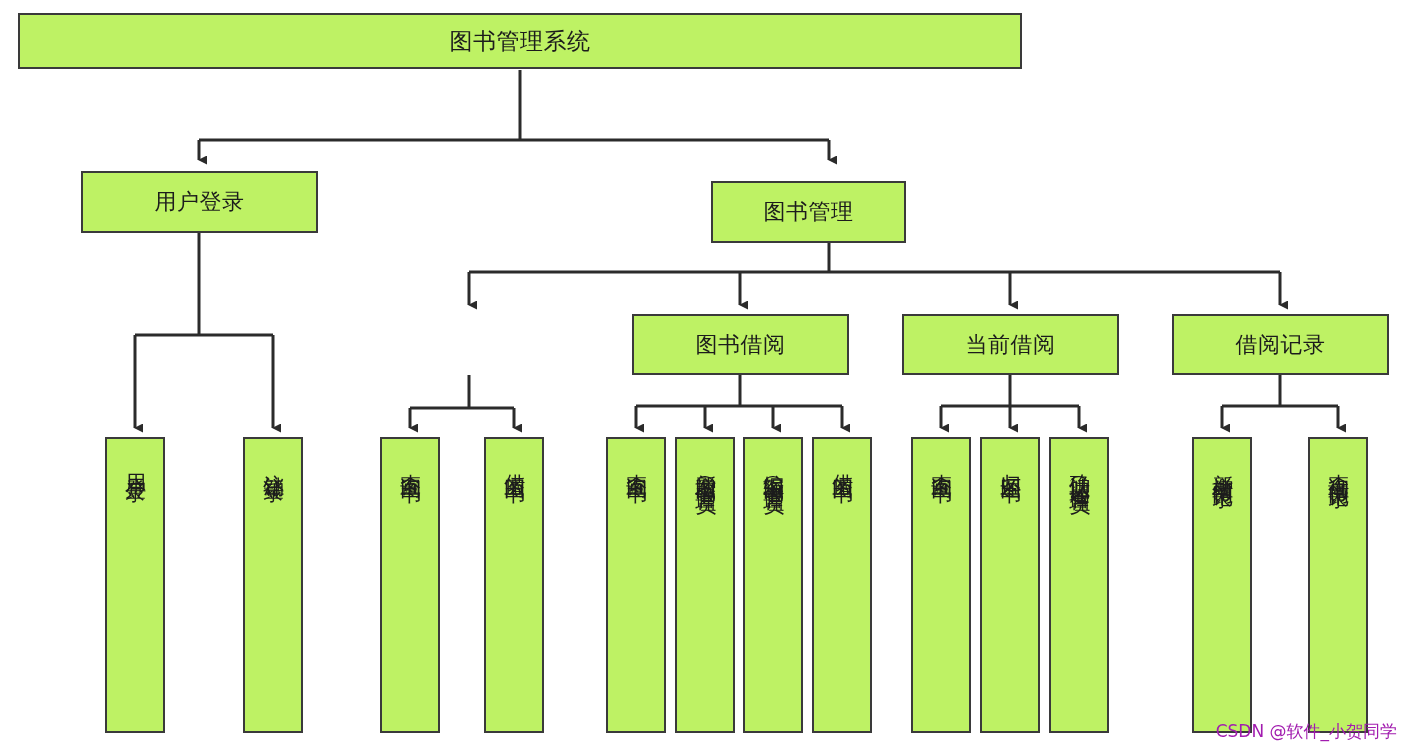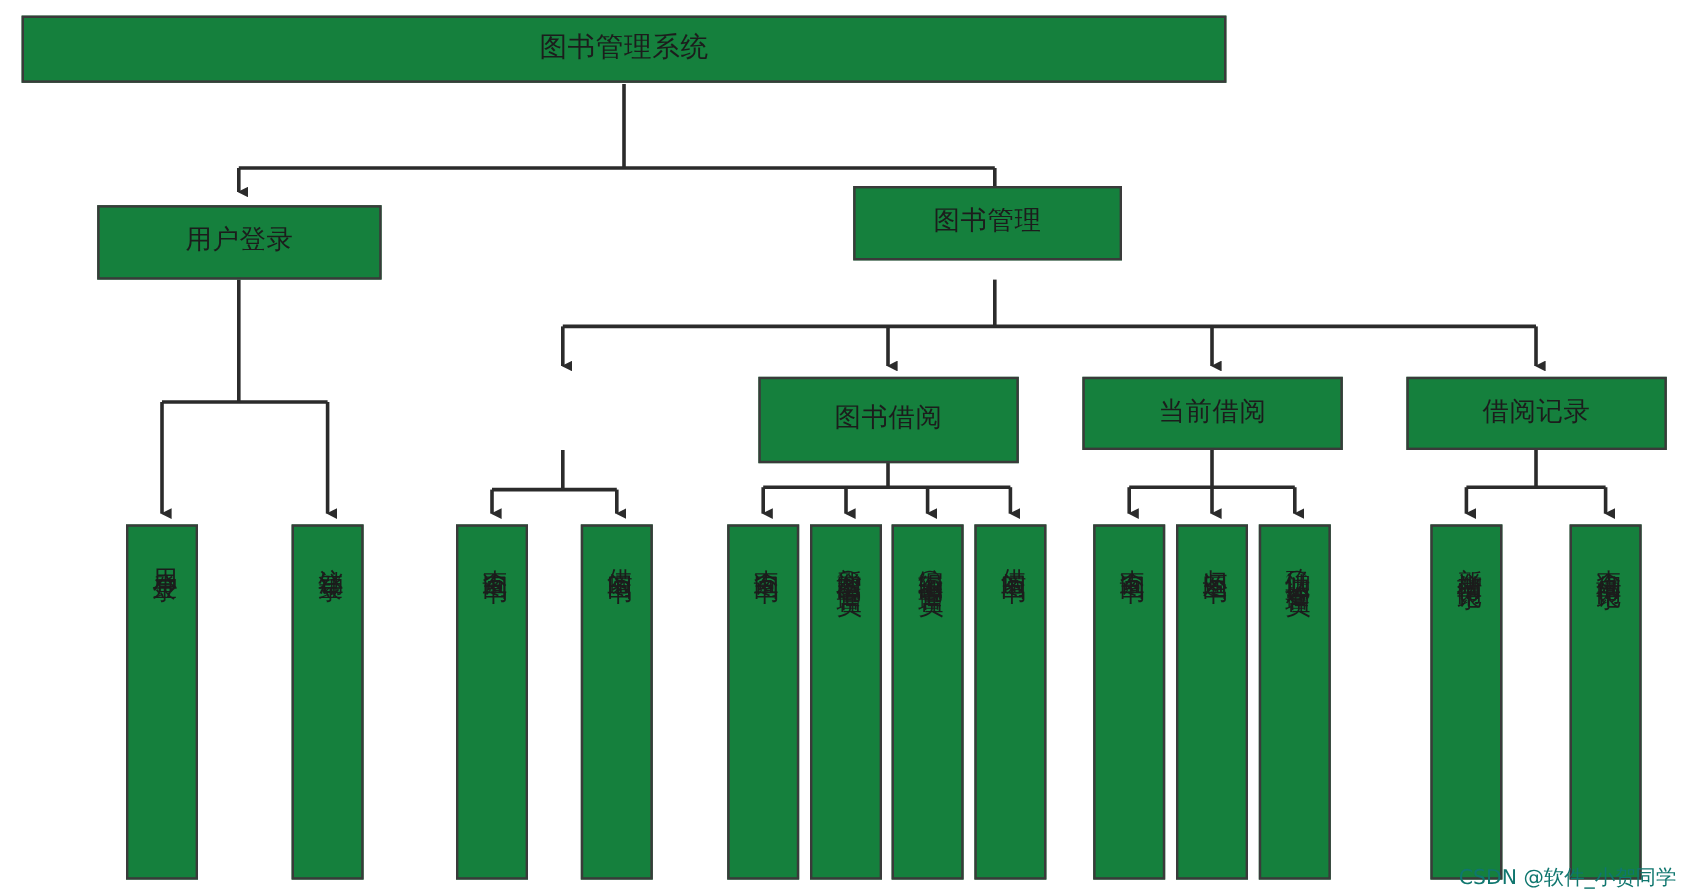"图书管理系统" .node-box { background: #15803d -> #bef264; font-family: Liberation Mono, monospace -> none }
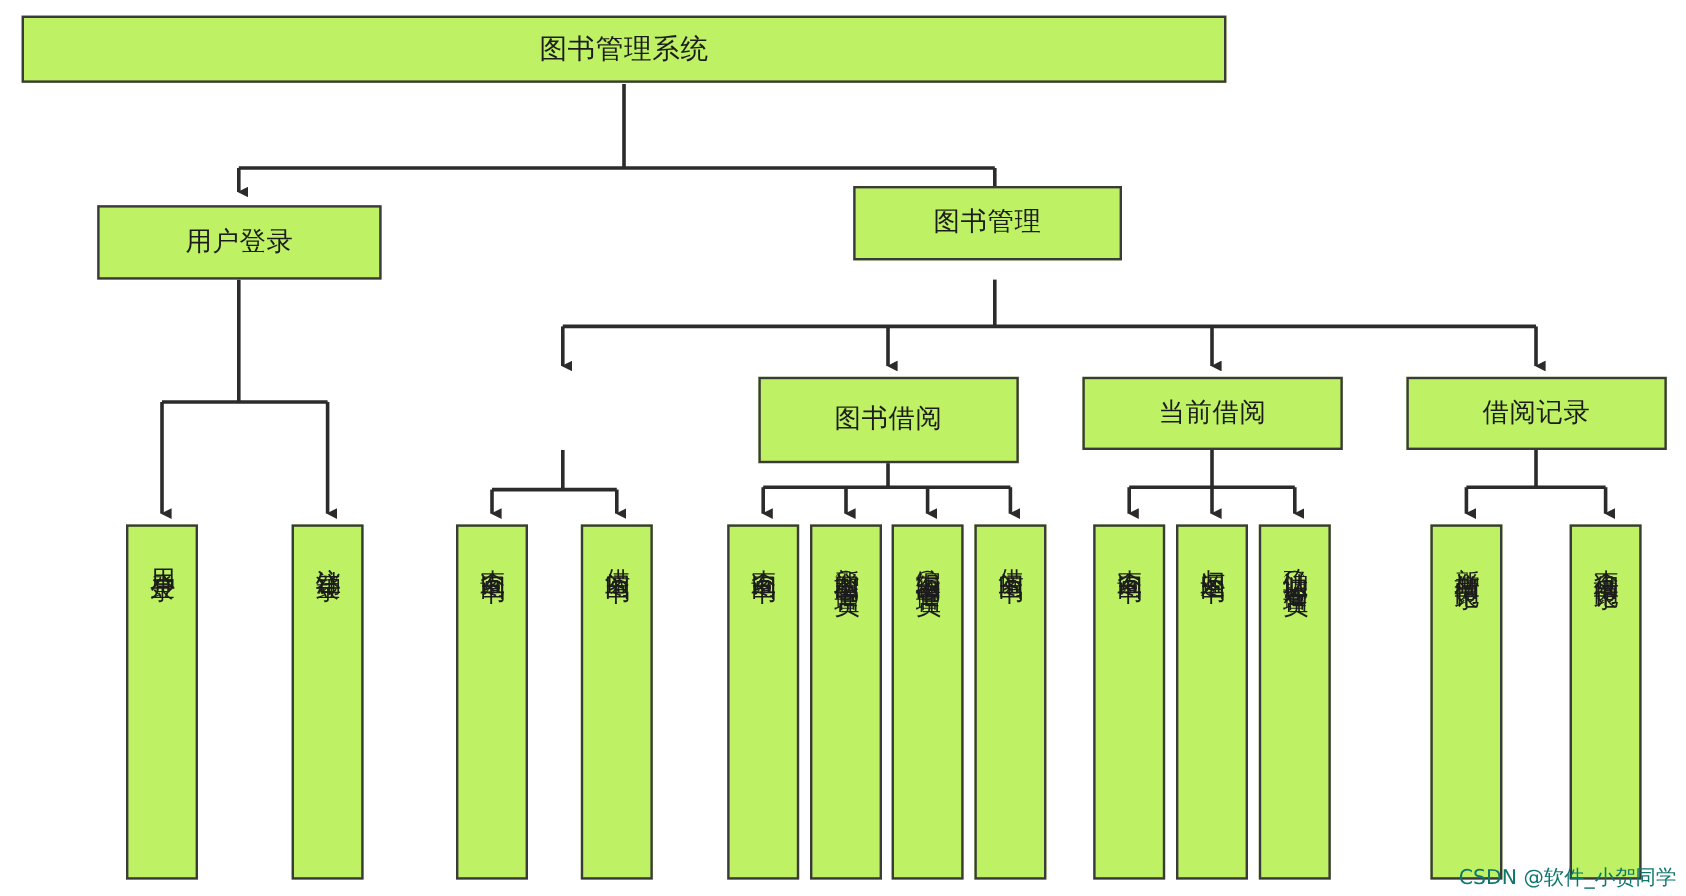"图书管理" div.node-box { top: 155px -> 181px; width: 224px -> 195px }
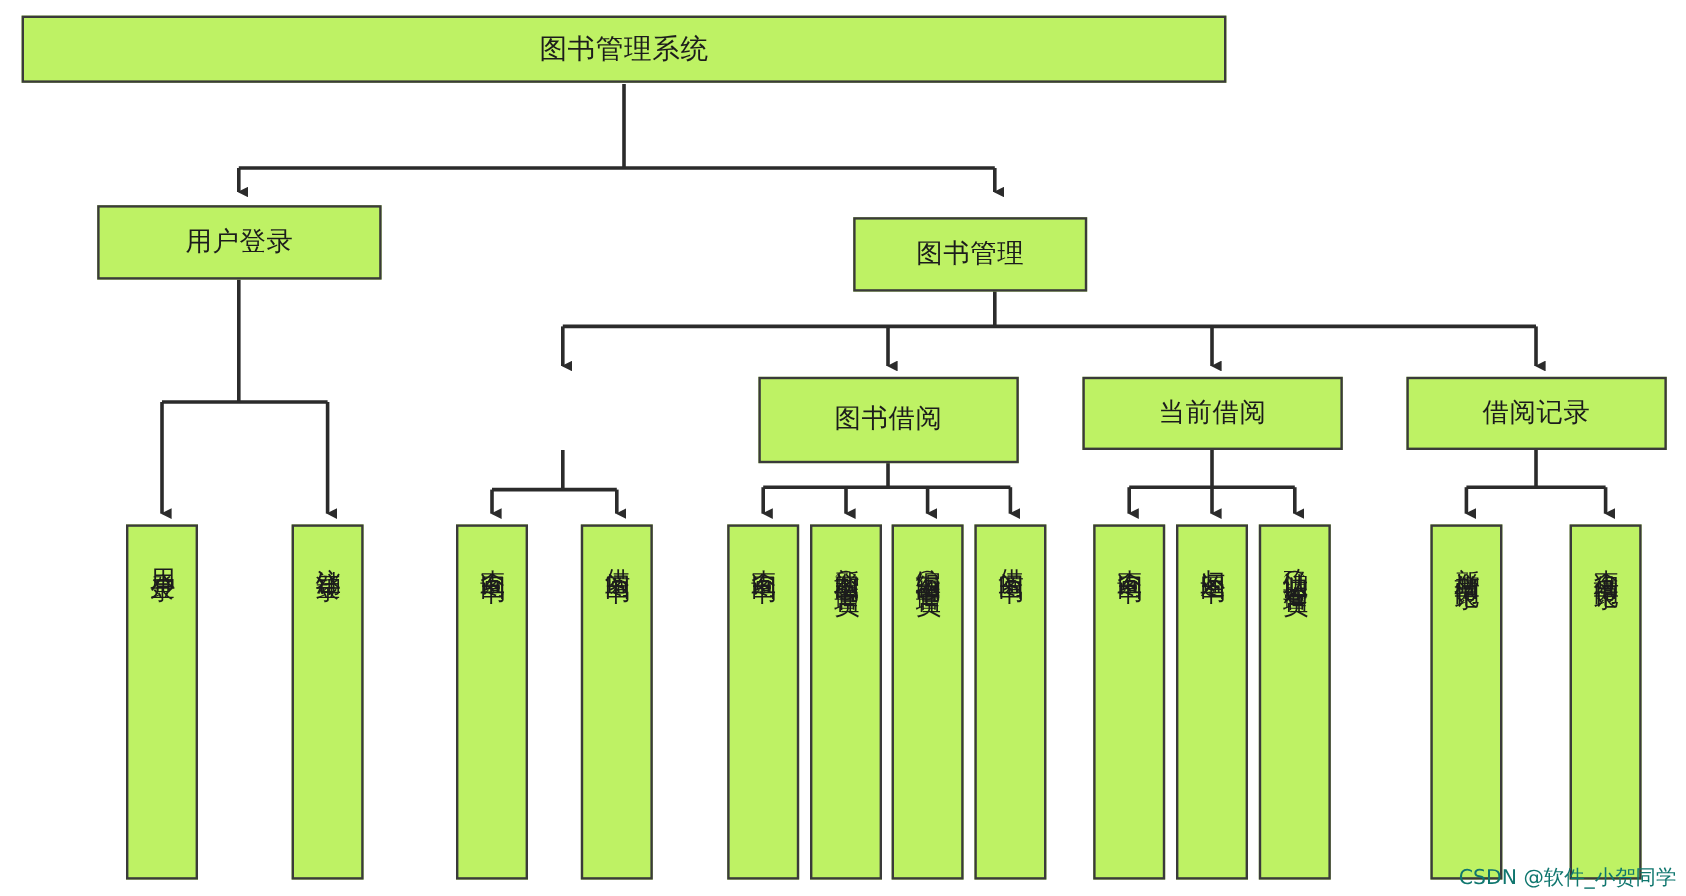"图书借阅" div.node-box { height: 72px -> 61px }
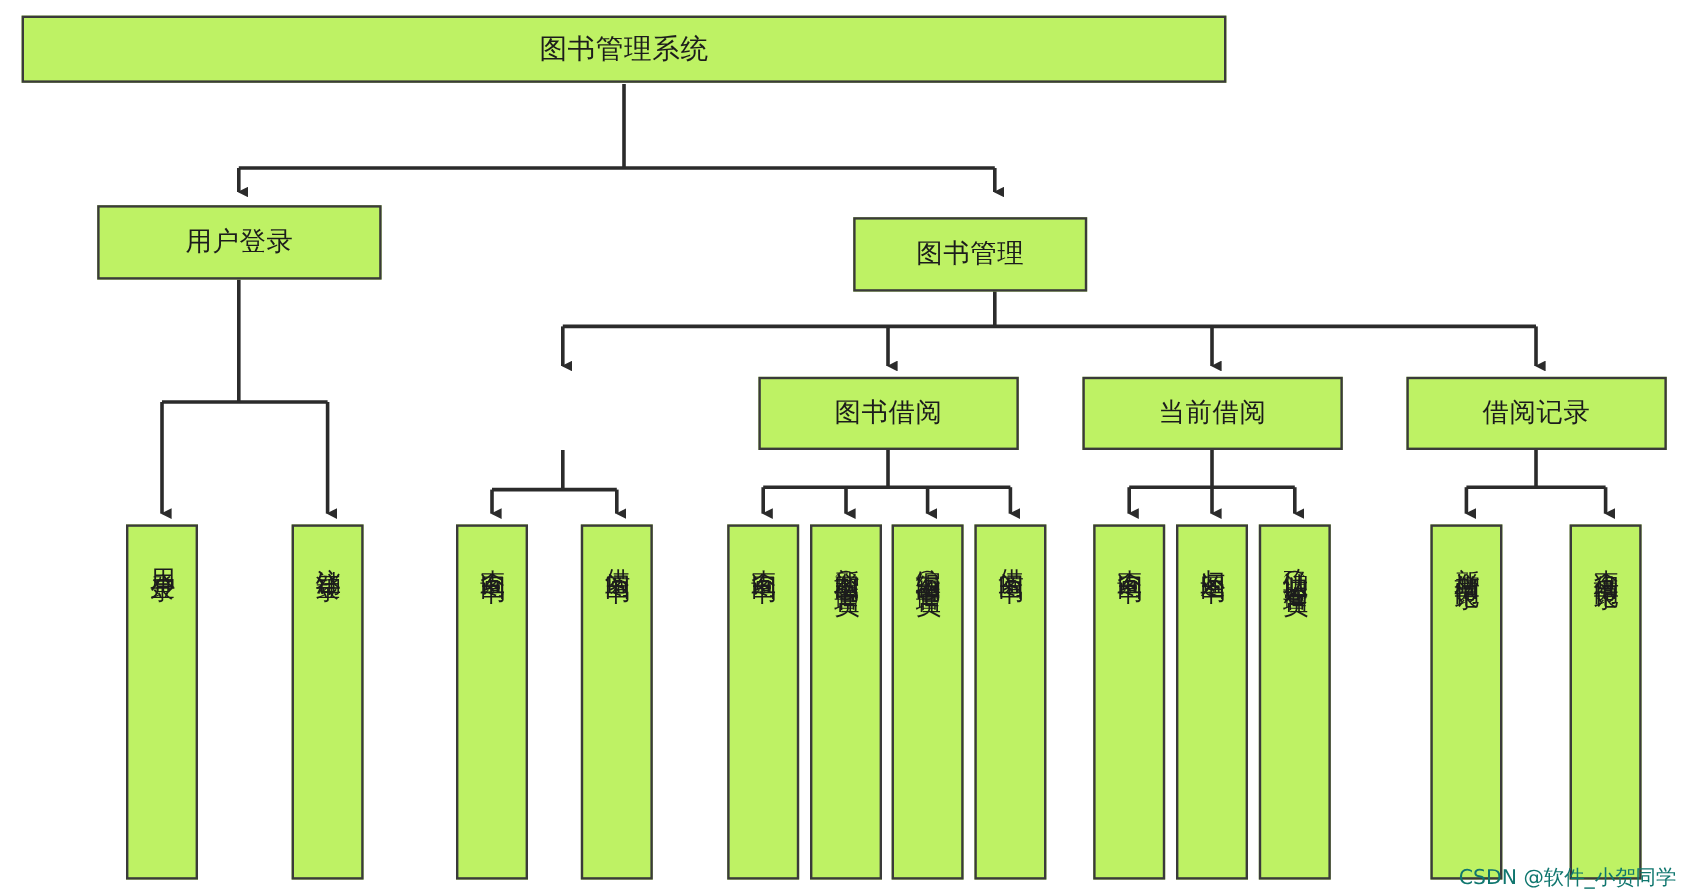"CSDN @软件_小贺同学" .watermark { color: #0f766e -> #a21caf }
